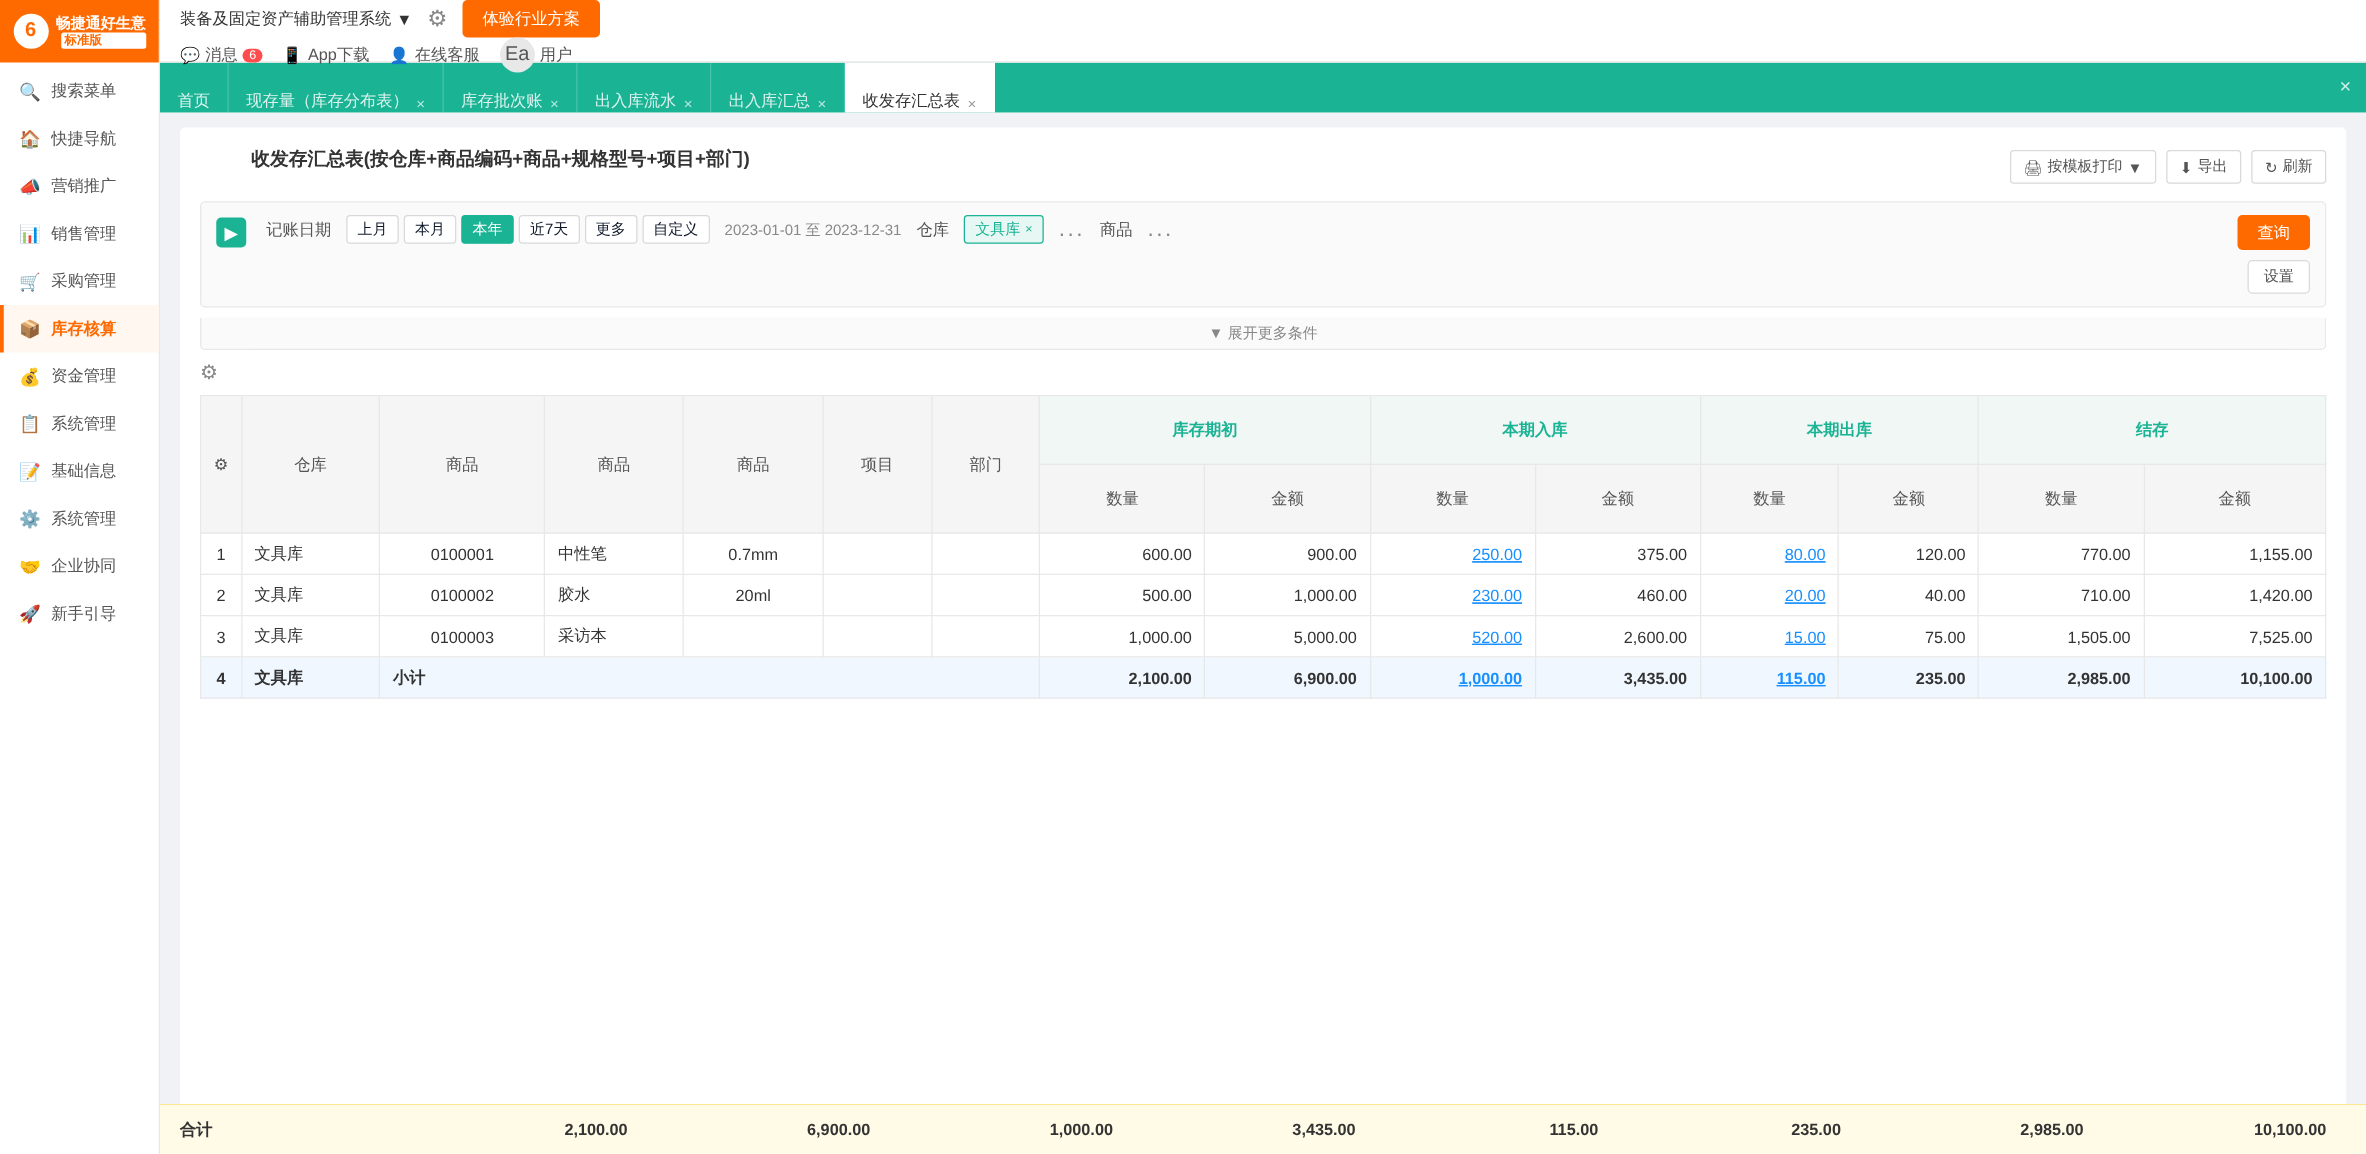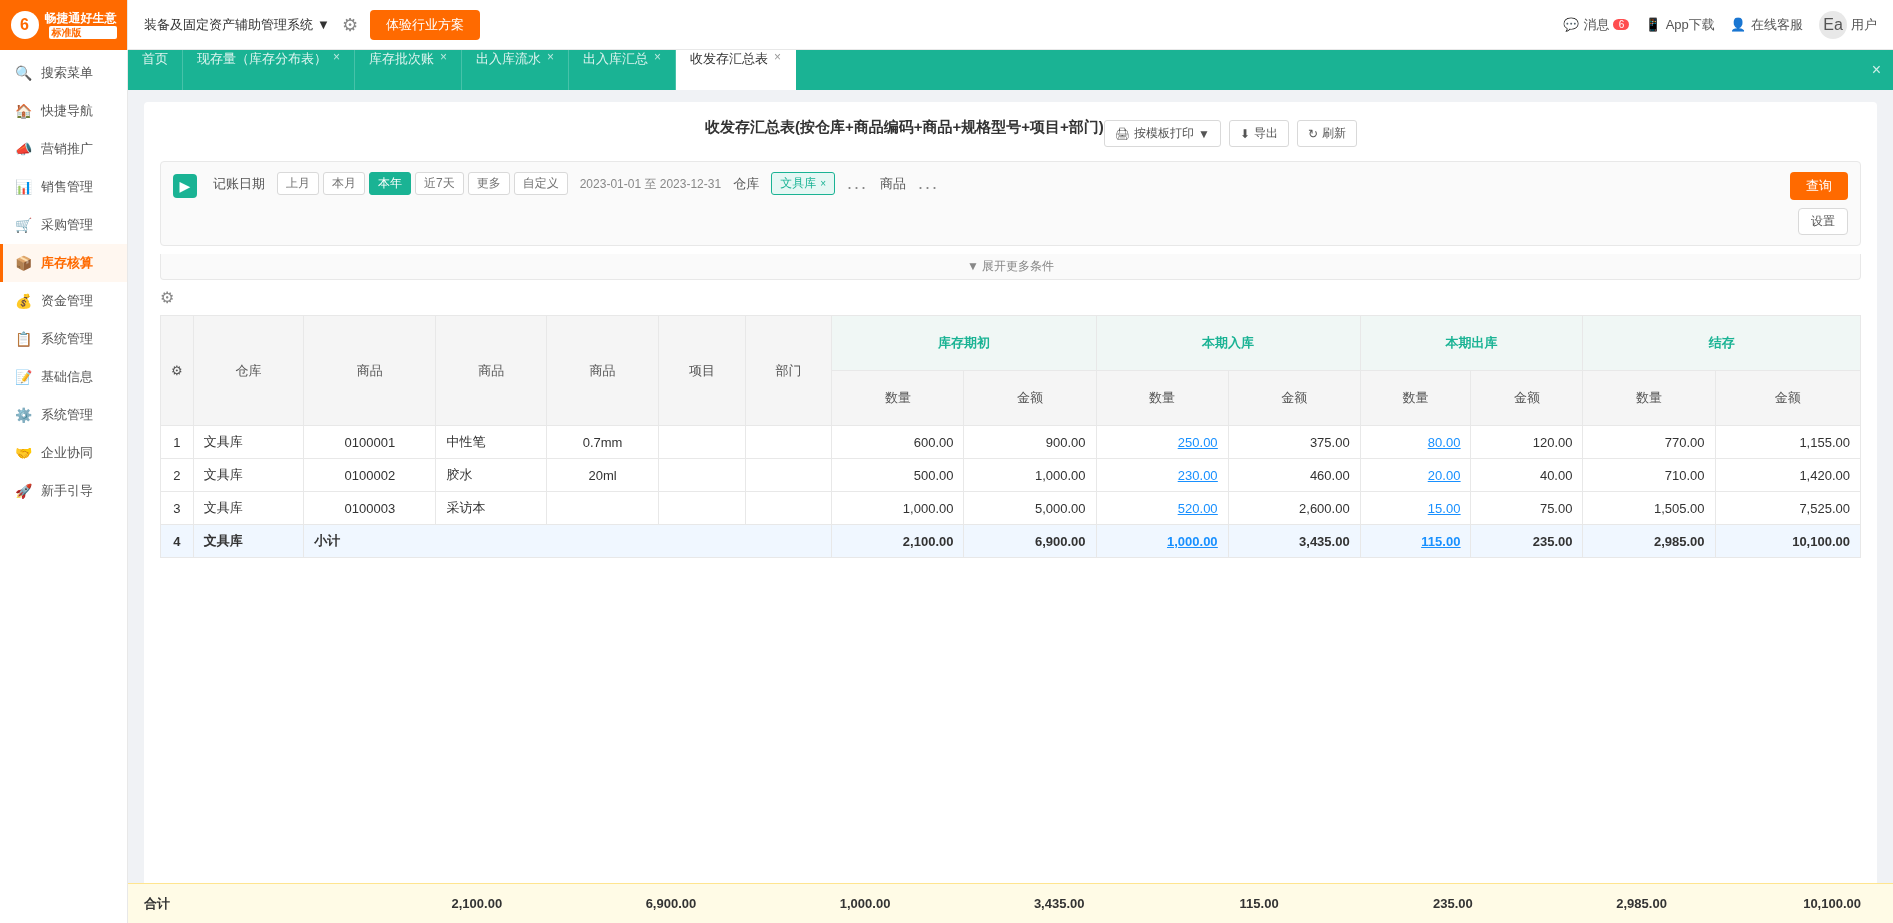"装备及固定资产辅助管理系统" .header { flex-direction: none -> column }
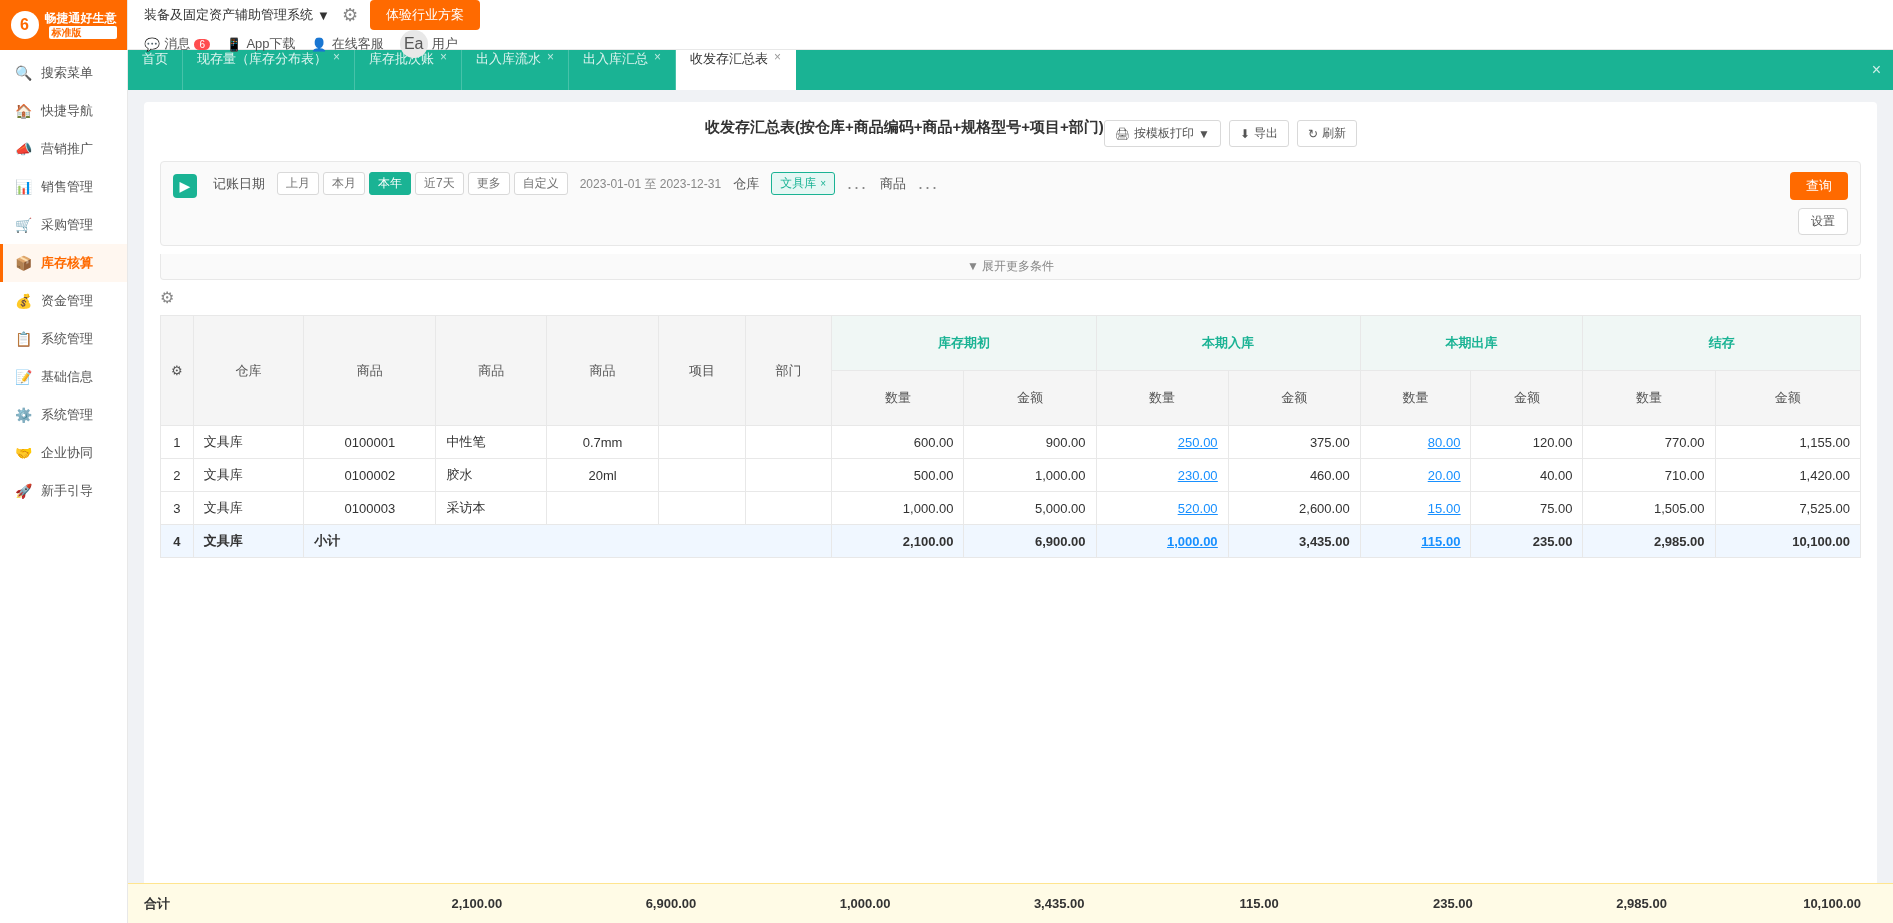"首页" .tab-item { align-items: flex-start -> flex-end }
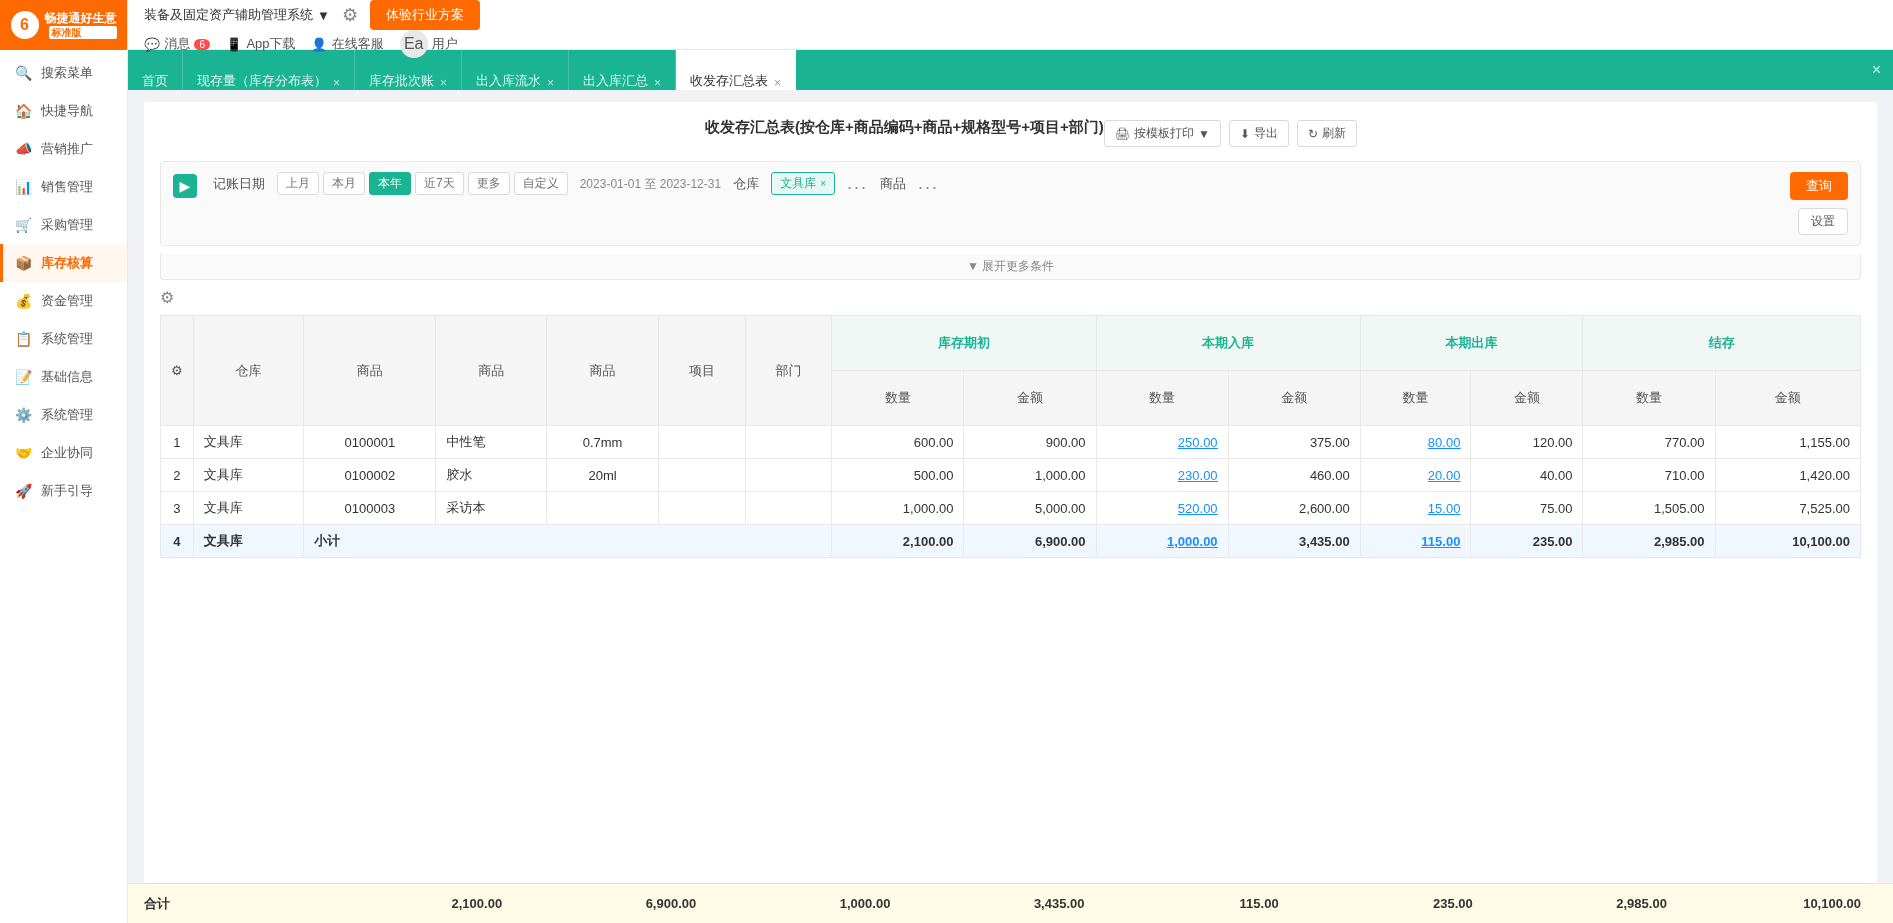"收发存汇总表(按仓库+商品编码+商品+规格型号+项目+部门)" .page-header { justify-content: center -> space-between }
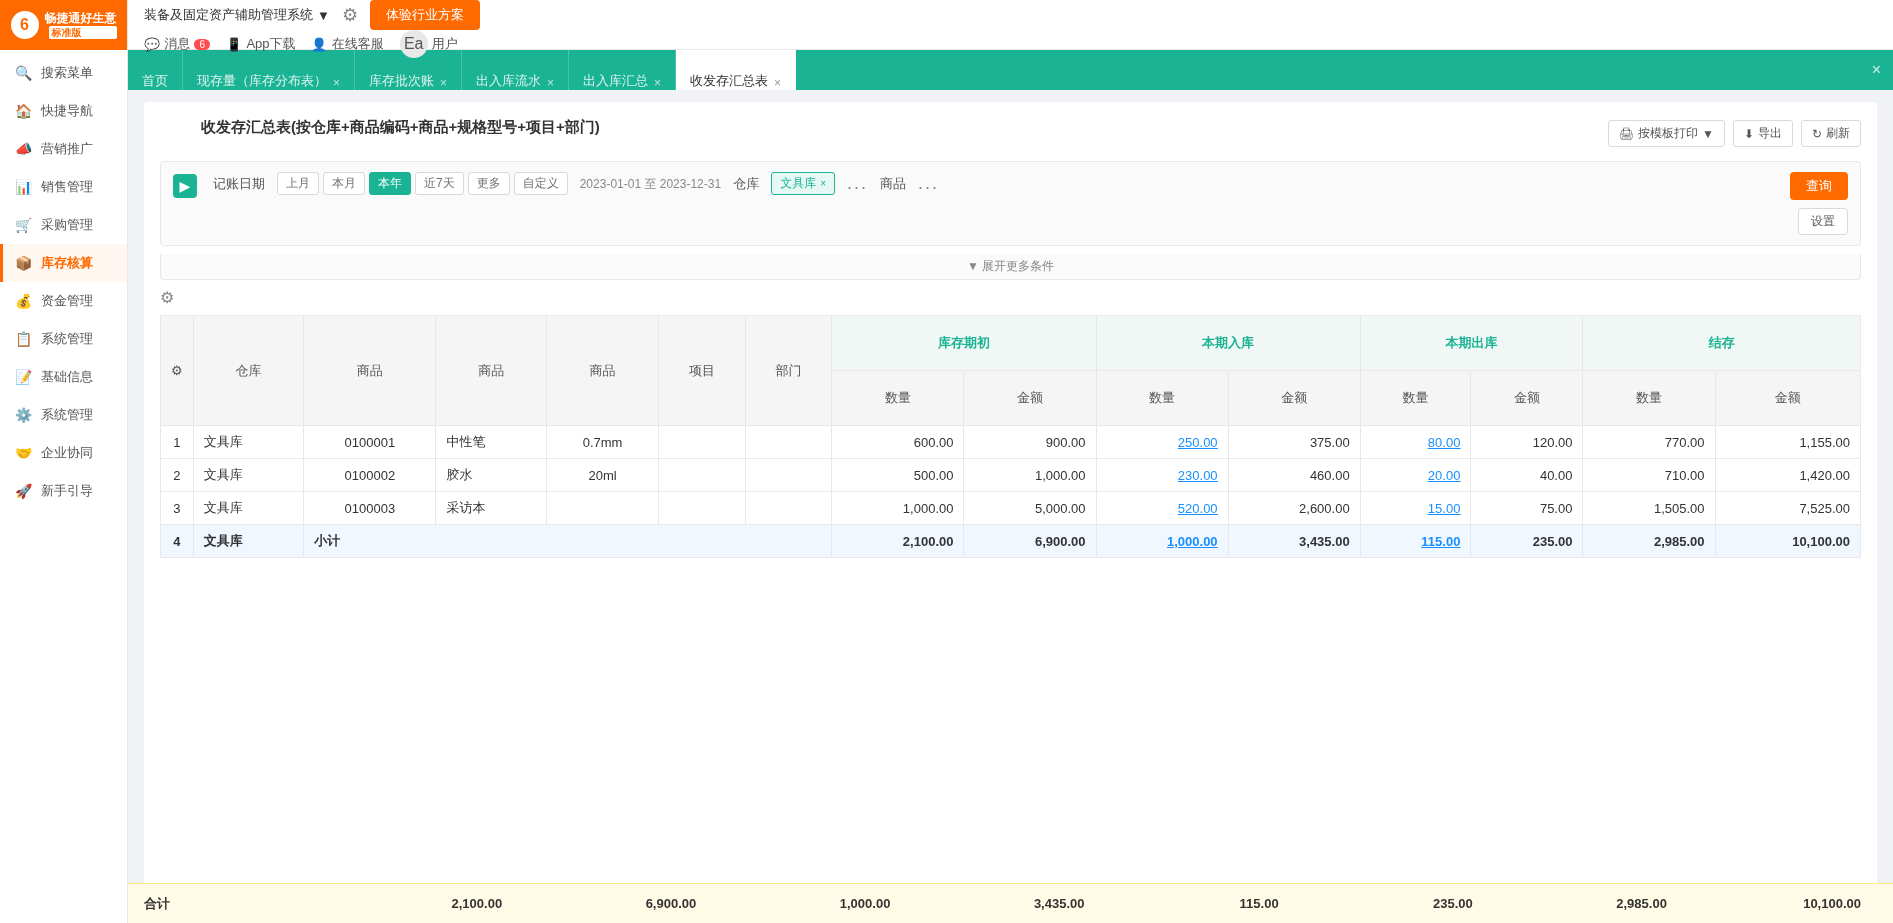"上月" .date-btn { color: #737373 -> #0f172a }
